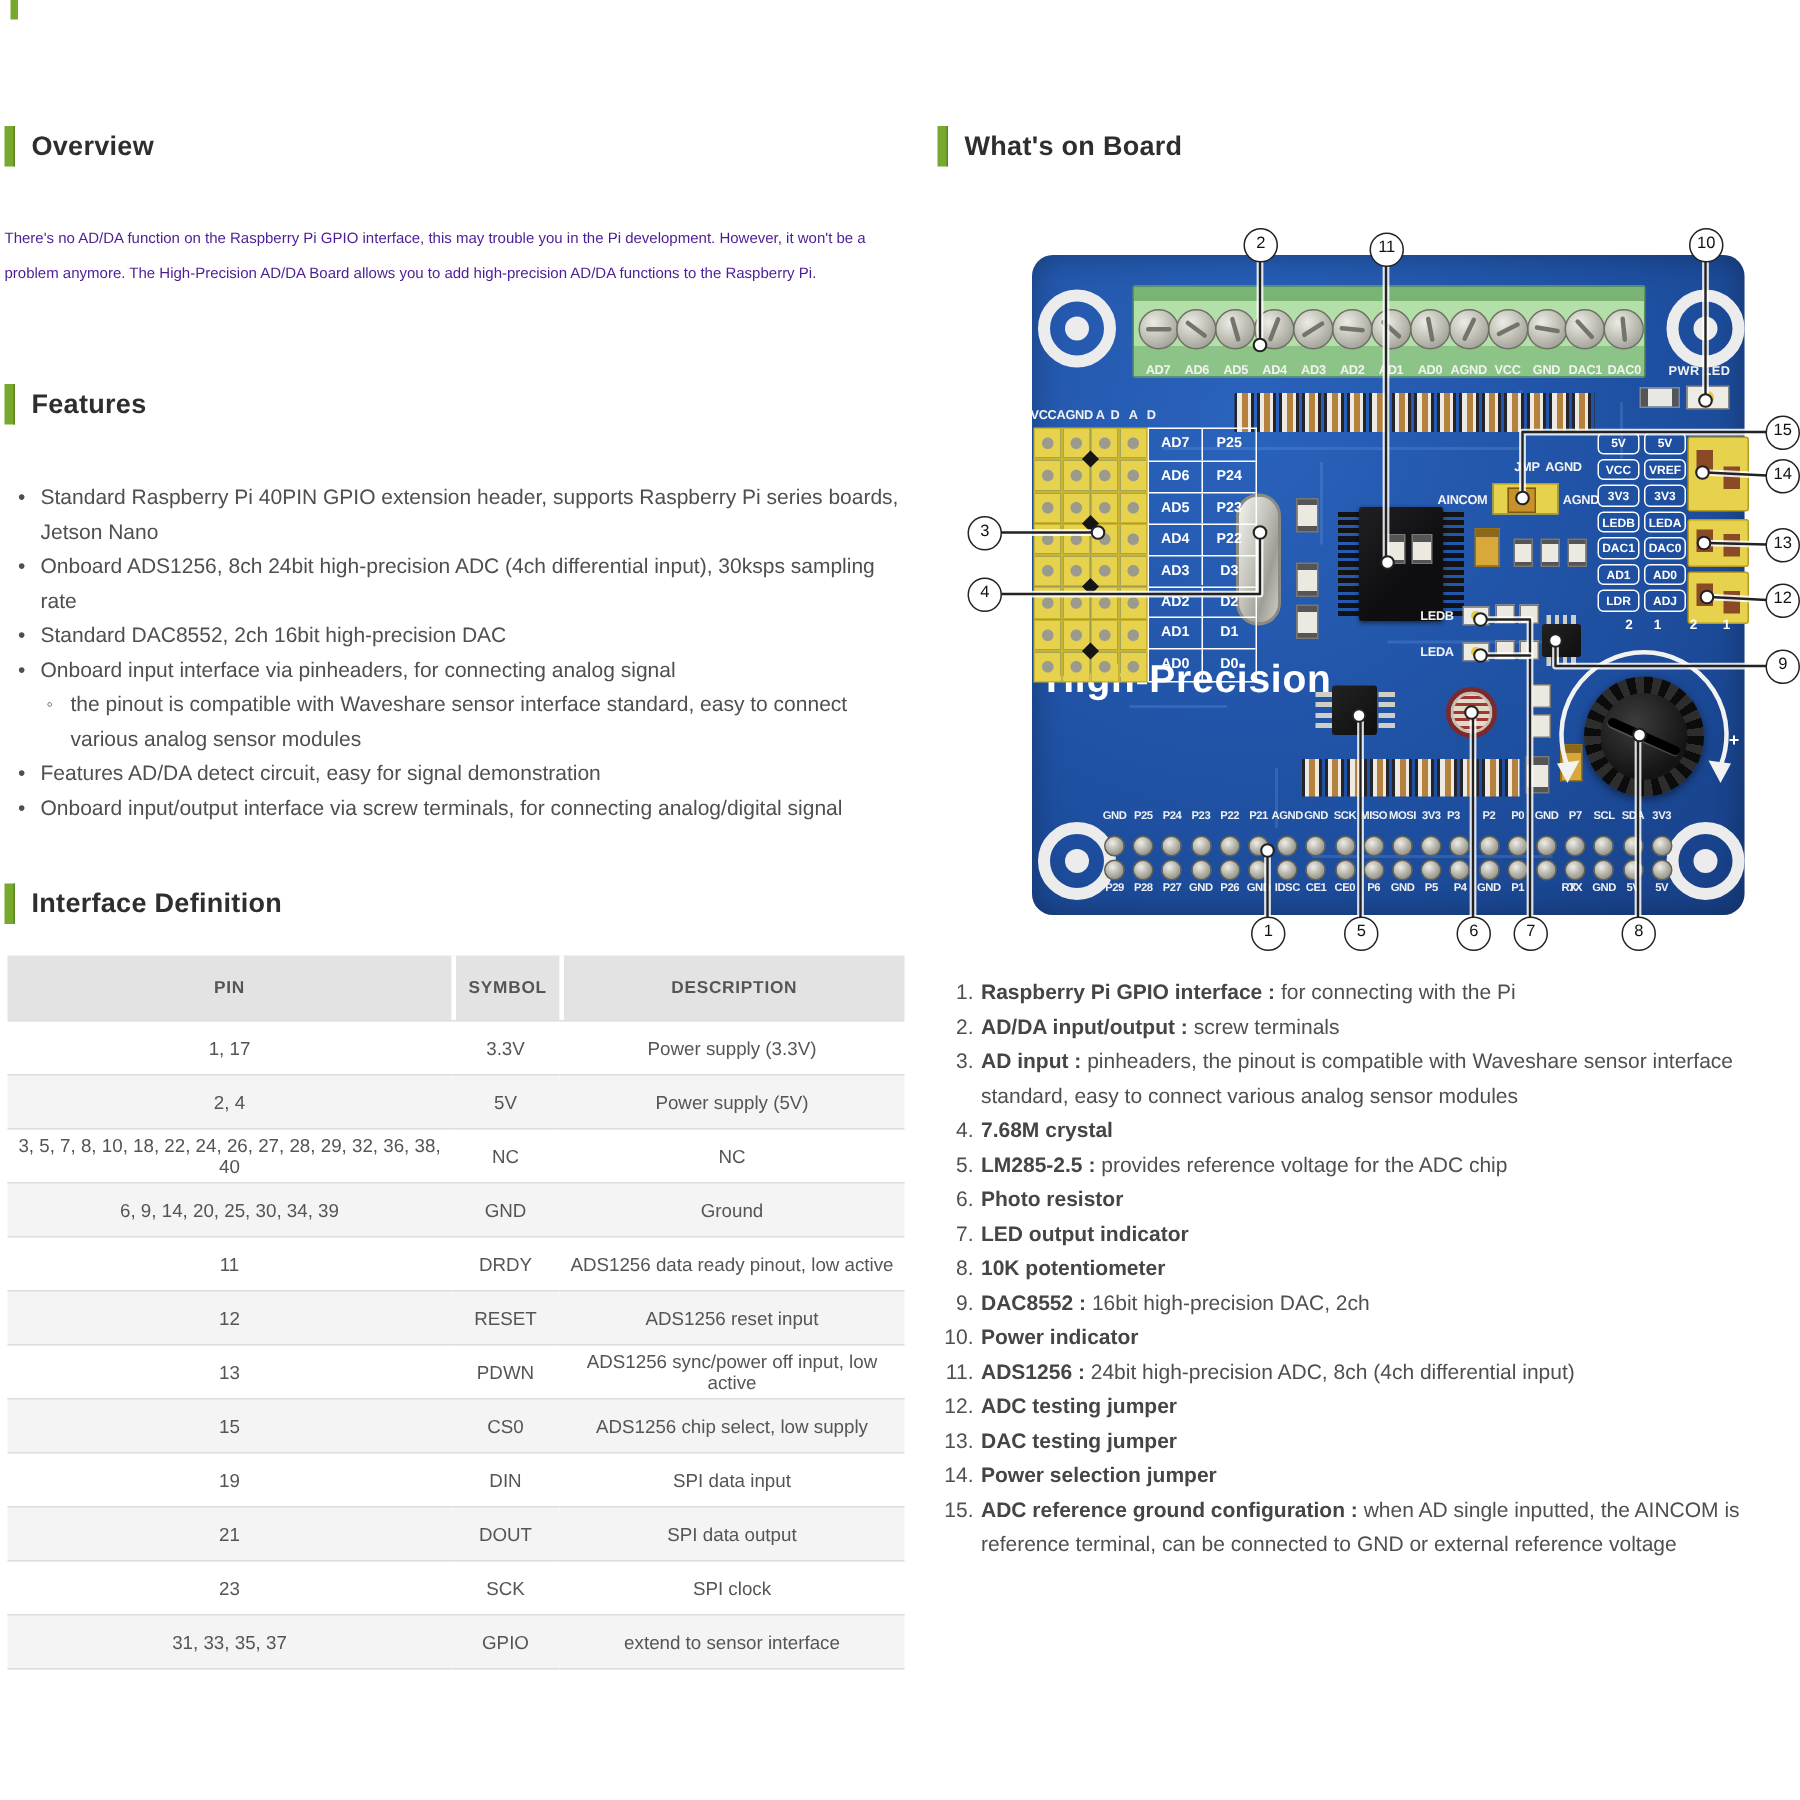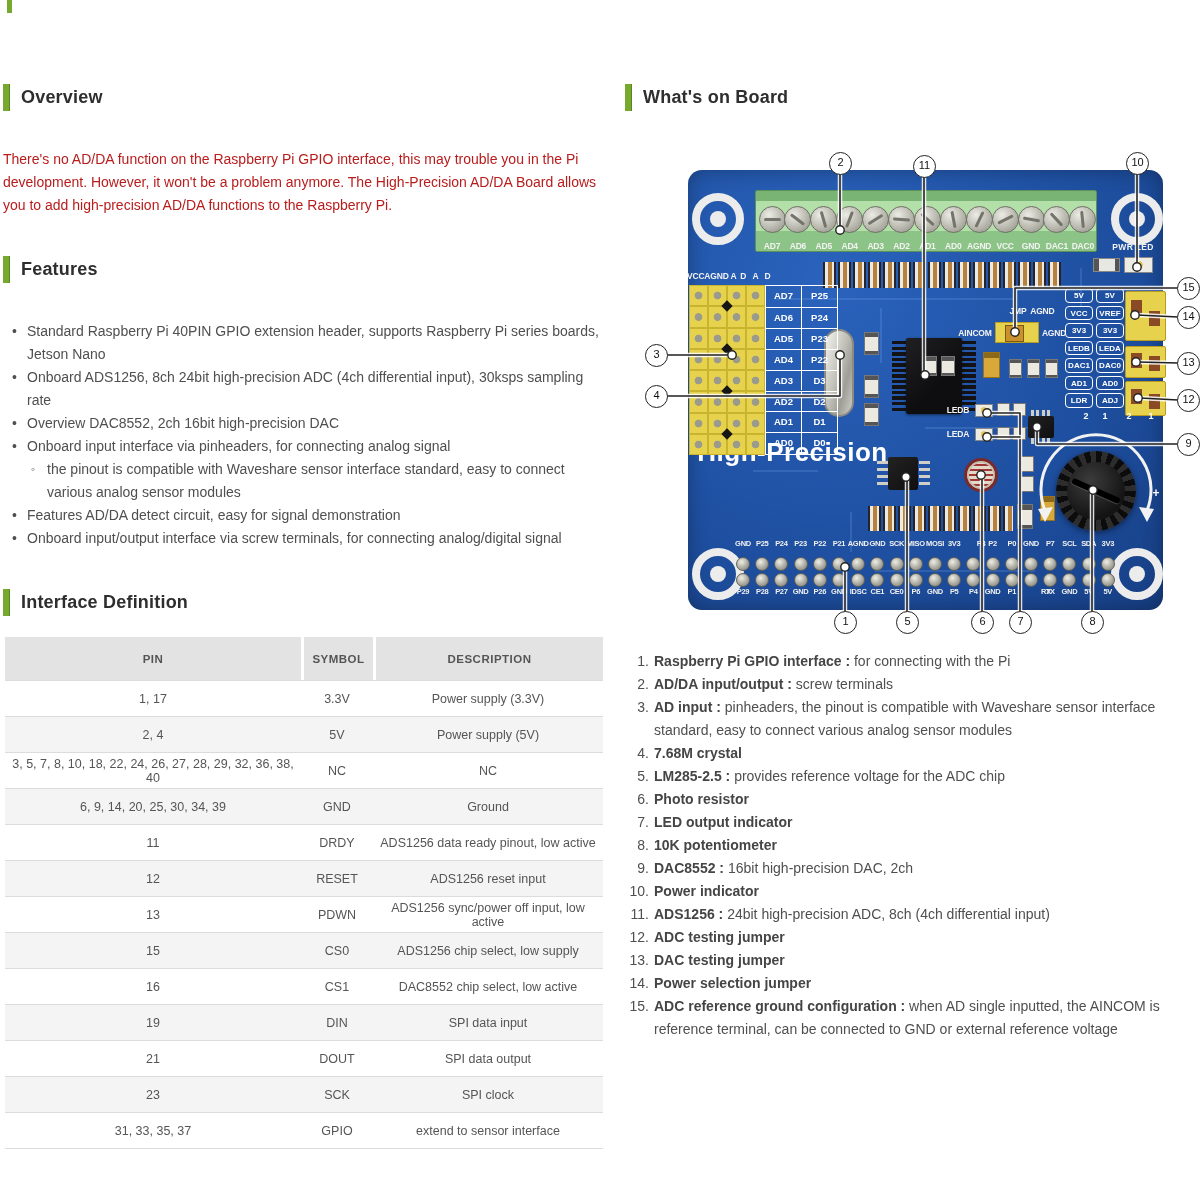"There's no AD/DA function on" .para { color: #b91c1c -> #4c1d95; font-size: 14px -> 10px }
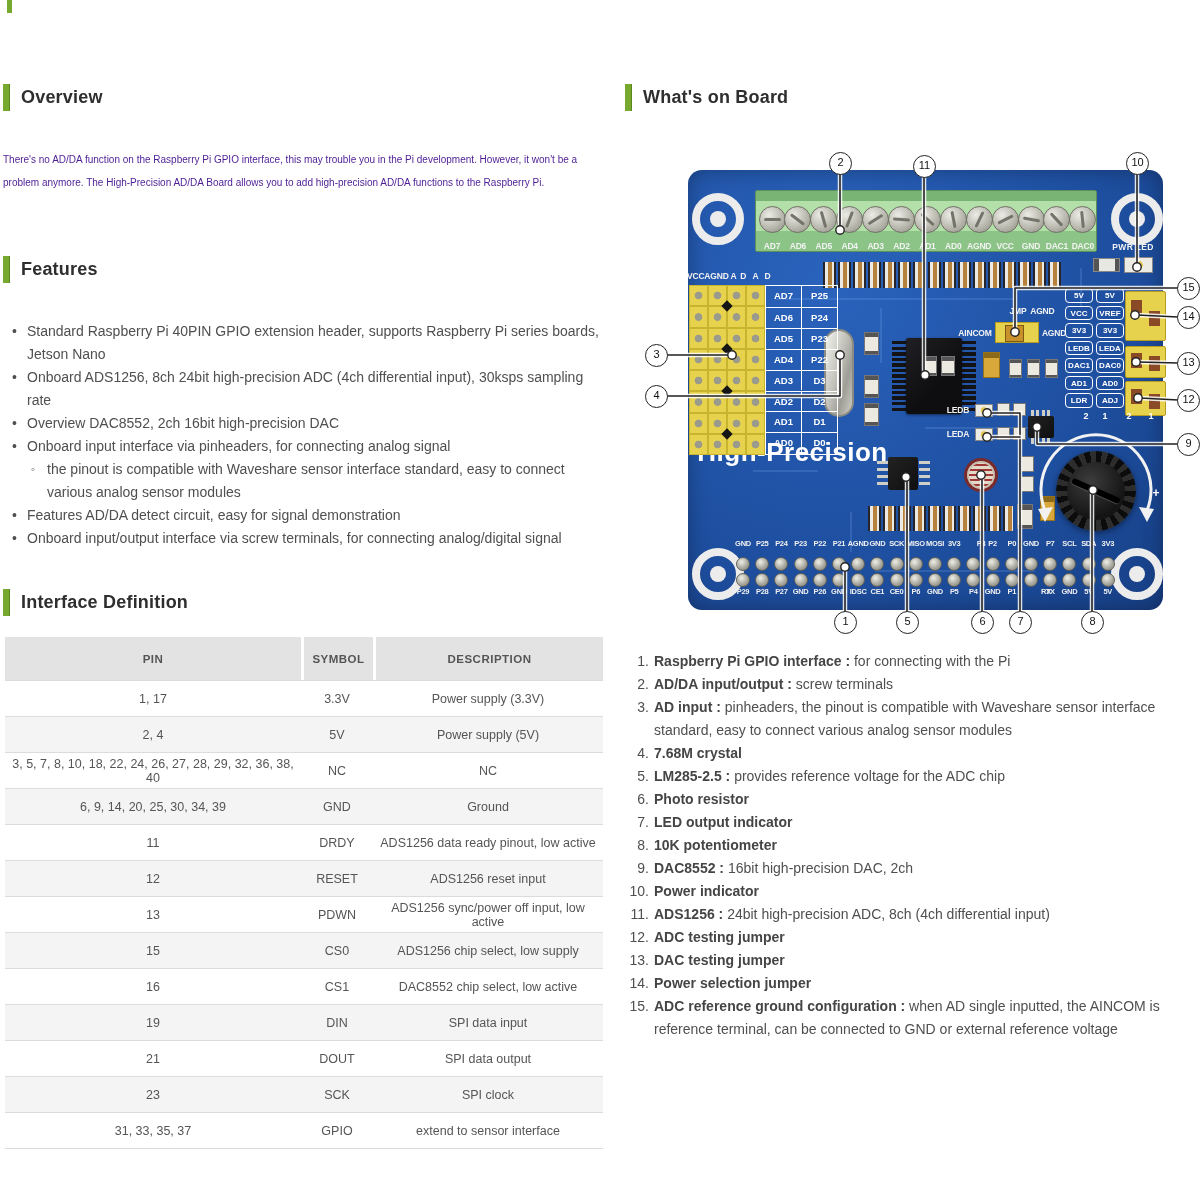"Overview DAC8552, 2ch 16bit" li.fli { text: Overview -> Standard }
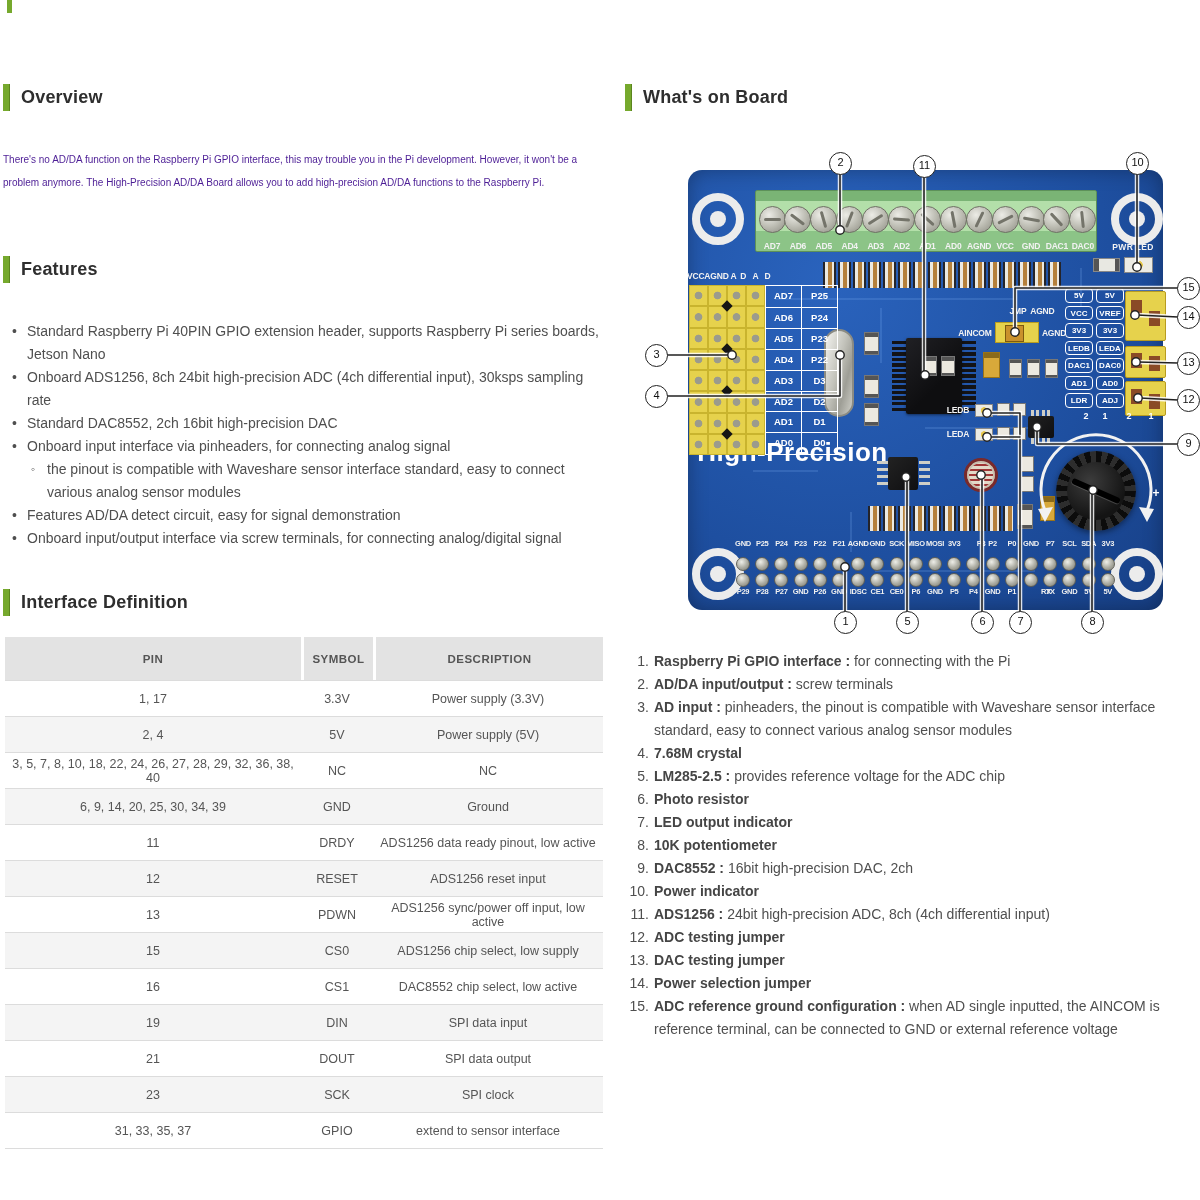"P3" div.abs { left: 344px -> 332px }
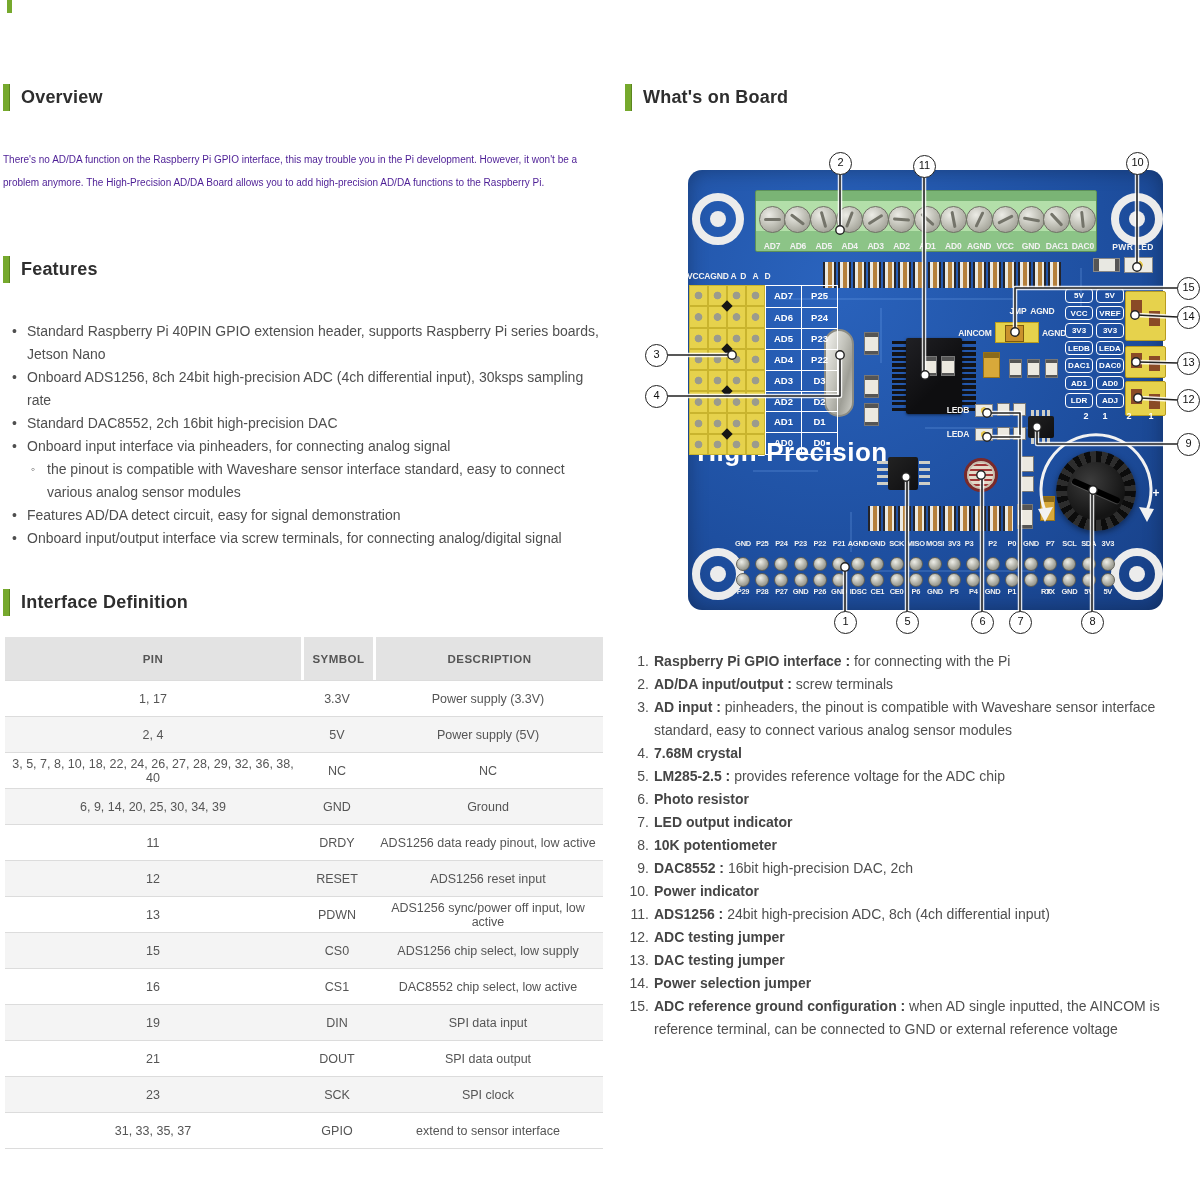"16" tr { html: <tr> <td>16</td> <td>CS1</td> <td>DAC8552 chip select, low active</td> </tr> -> none }
